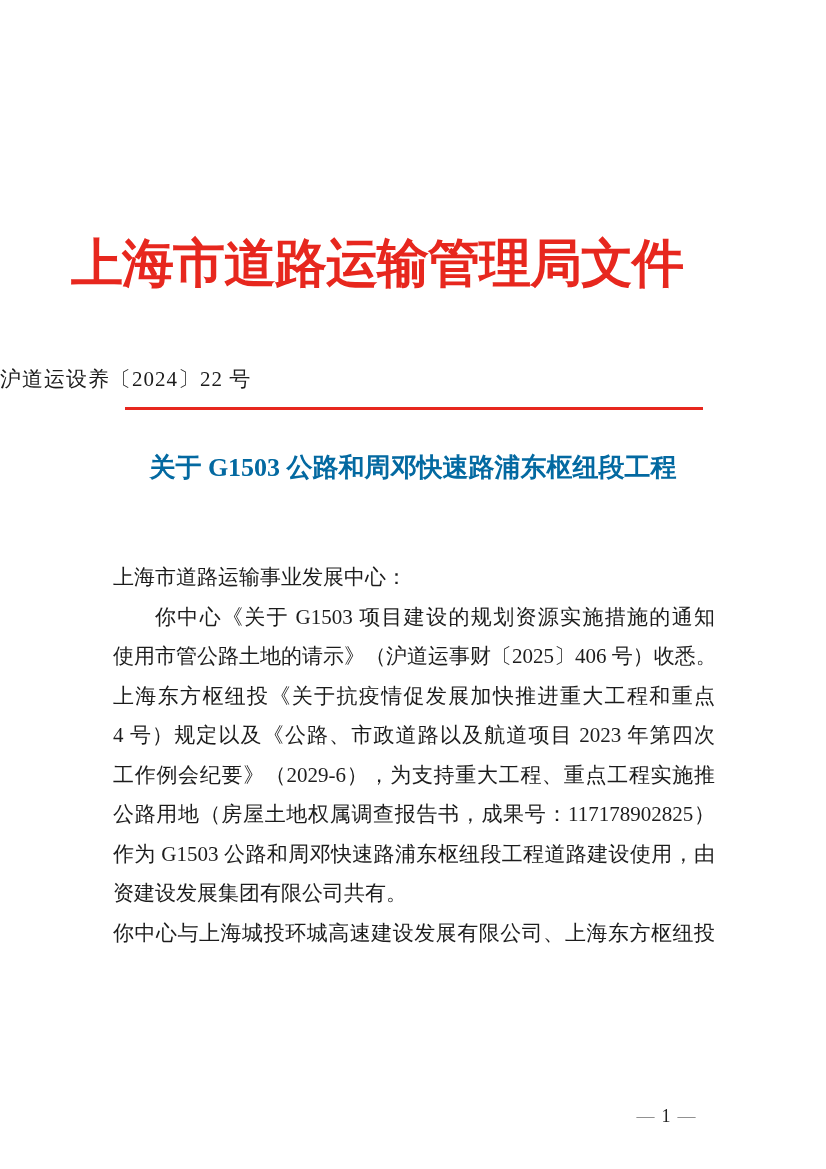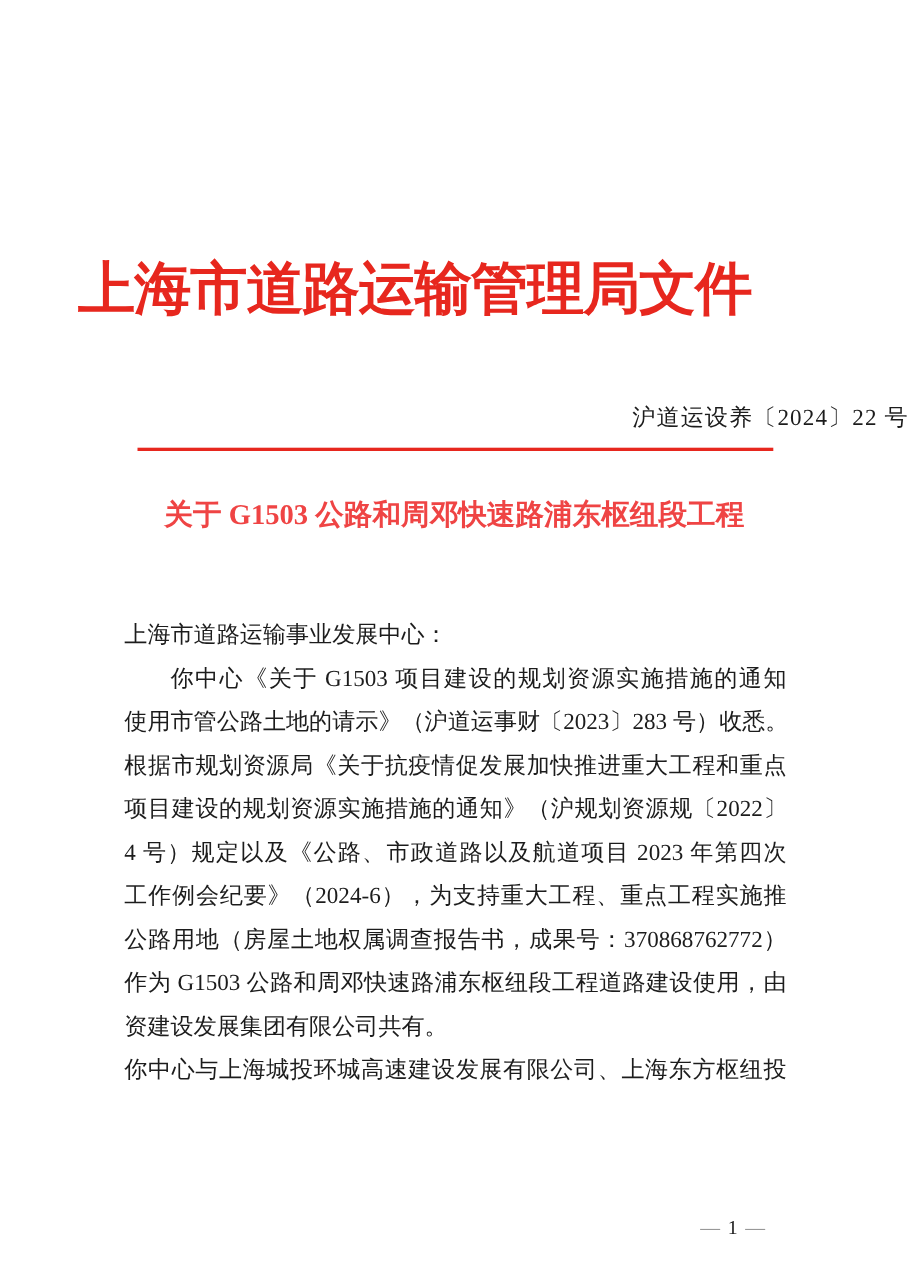"沪道运设养〔2024〕22 号" .doc-number { text-align: right -> left }
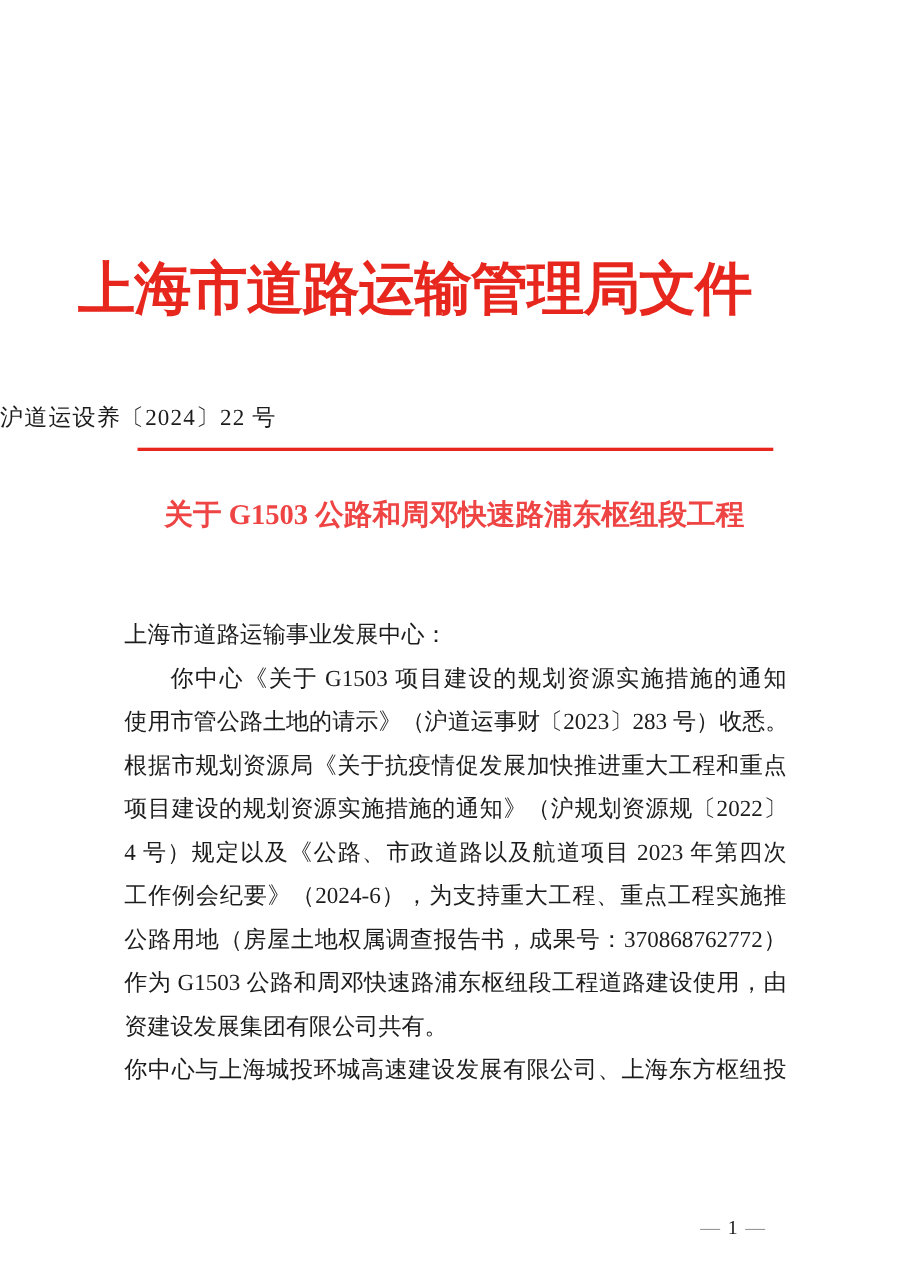"关于 G1503 公路和周邓快速路浦东枢纽段工程" .doc-title { color: #ef4444 -> #0369a1 }
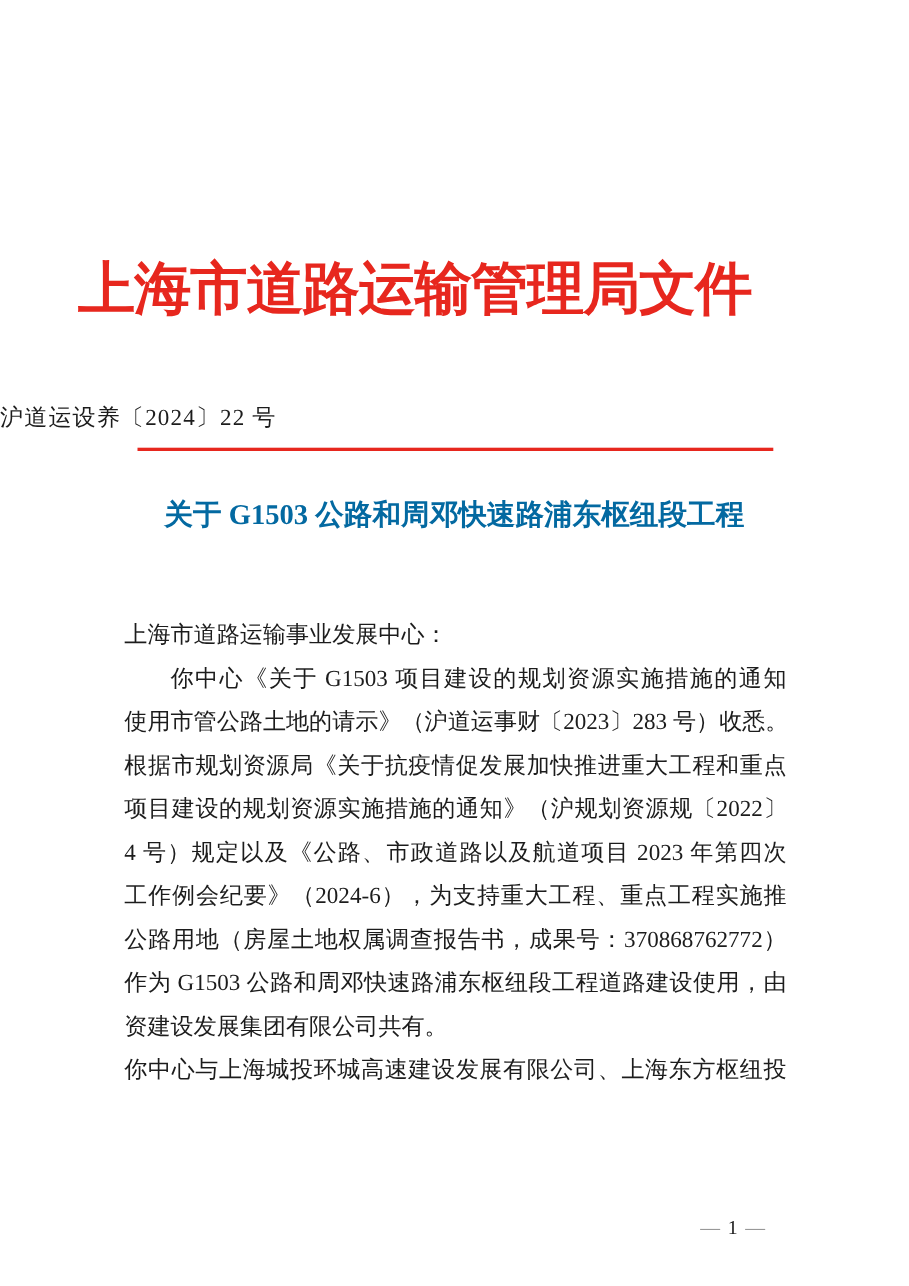"使用市管公路土地的请示》（沪道运事财〔2023〕283 号）收悉。" div.body-line { text: 2023〕283 -> 2025〕406 }
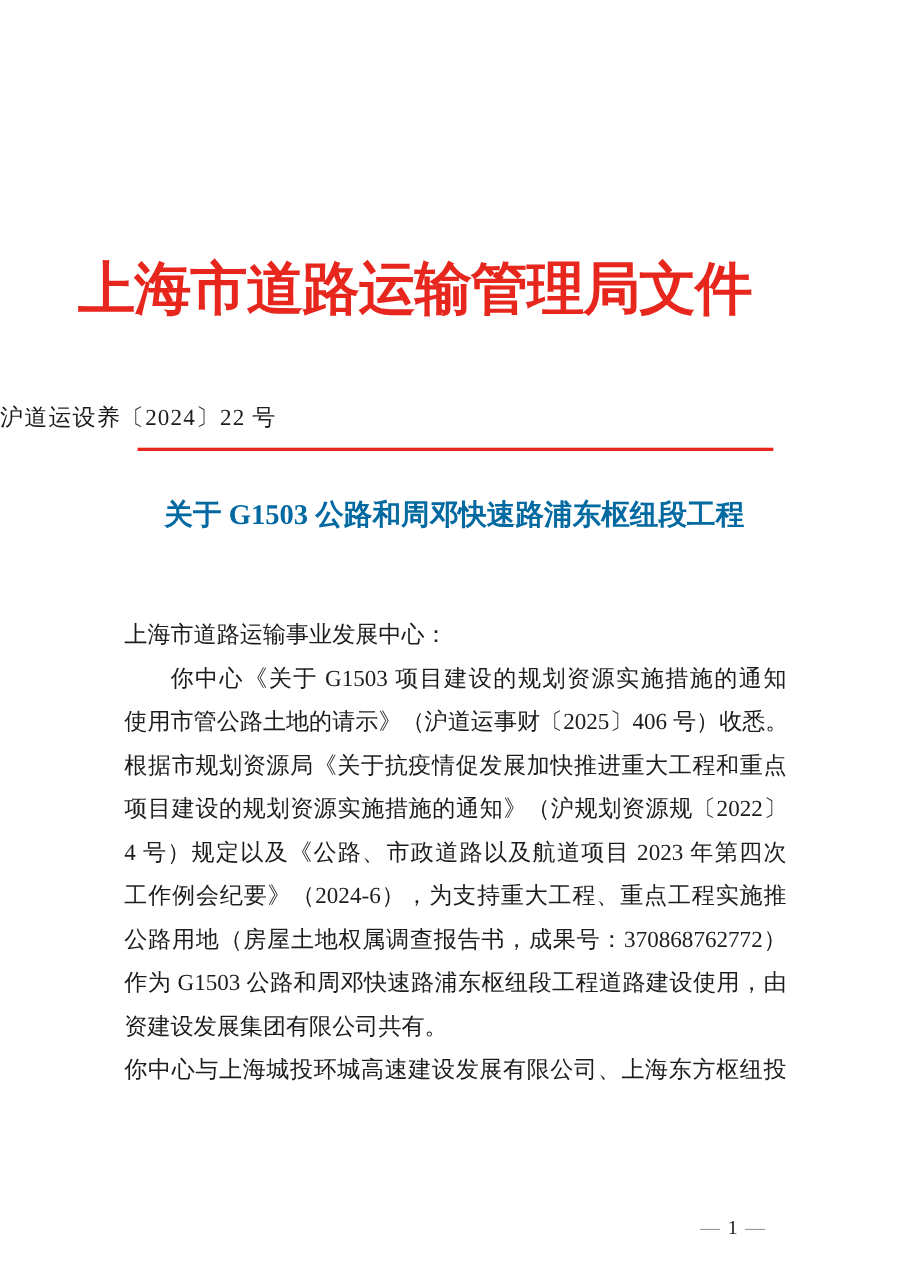"根据市规划资源局《关于抗疫情促发展加快推进重大工程和重点" div.body-line { text: 根据市规划资源局 -> 上海东方枢纽投 }
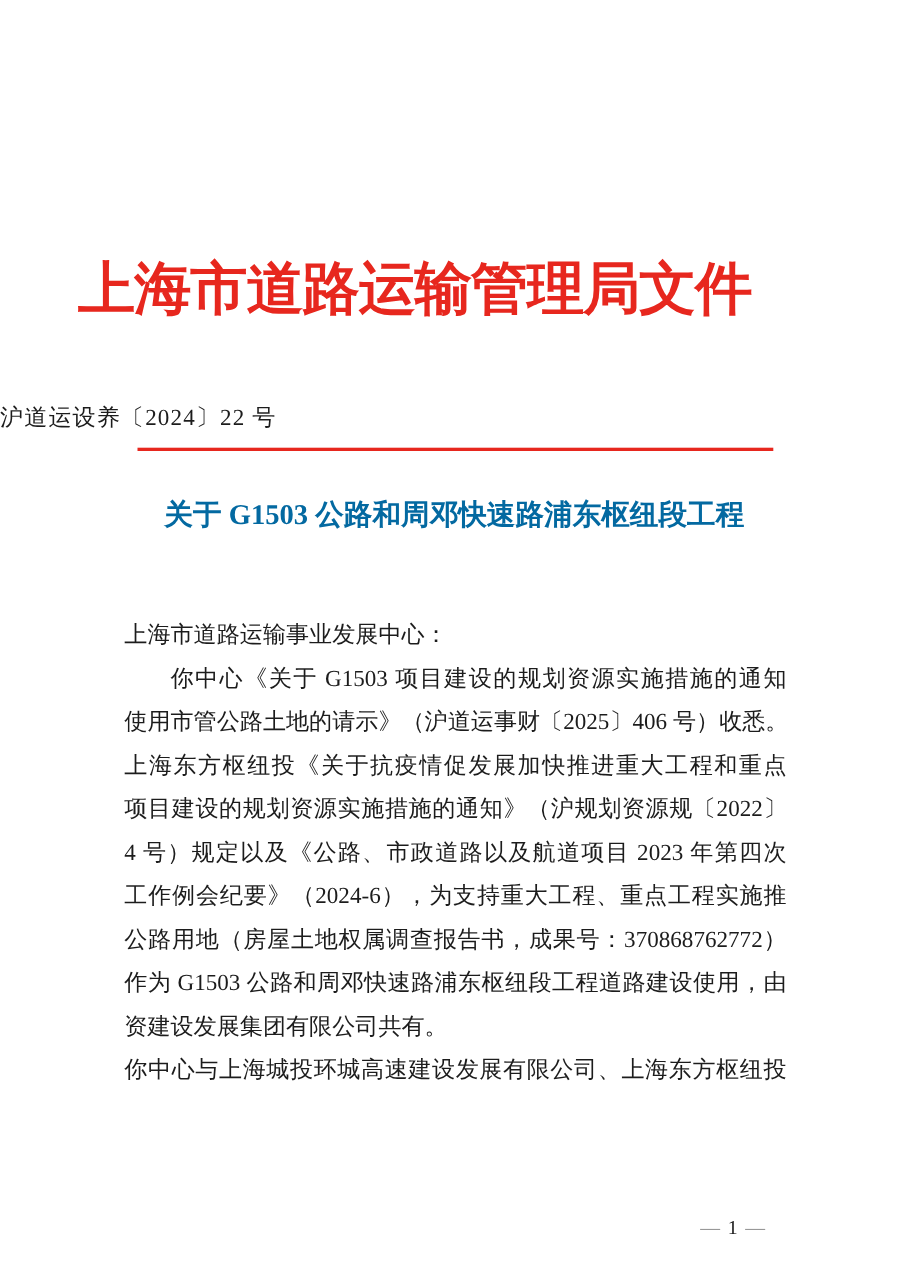"项目建设的规划资源实施措施的通知》（沪规划资源规〔2022〕" div.body-line { html: <div>项目建设的规划资源实施措施的通知》（沪规划资源规〔2022〕</div> -> none }
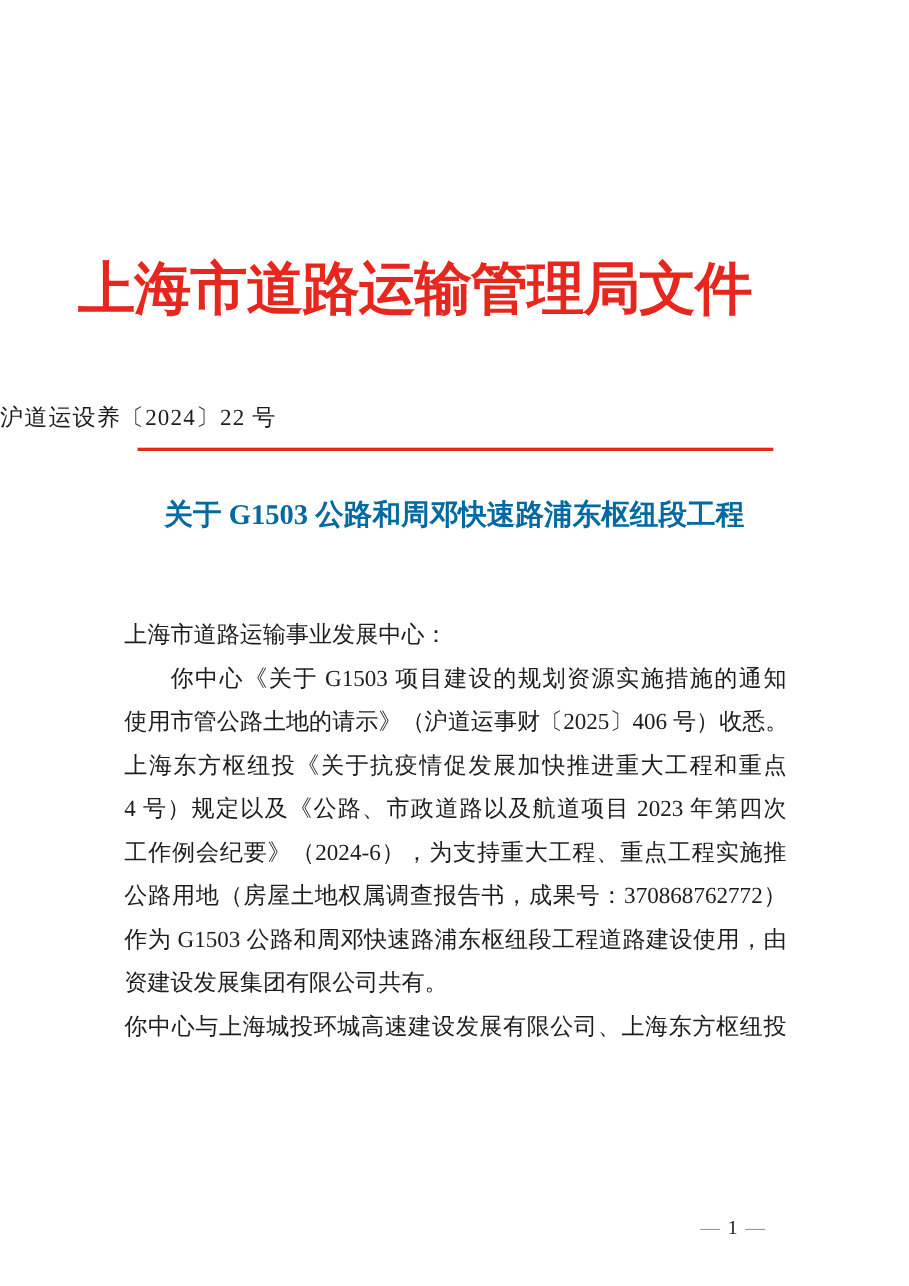"工作例会纪要》（2024-6），为支持重大工程、重点工程实施推" div.body-line { text: 2024-6 -> 2029-6 }
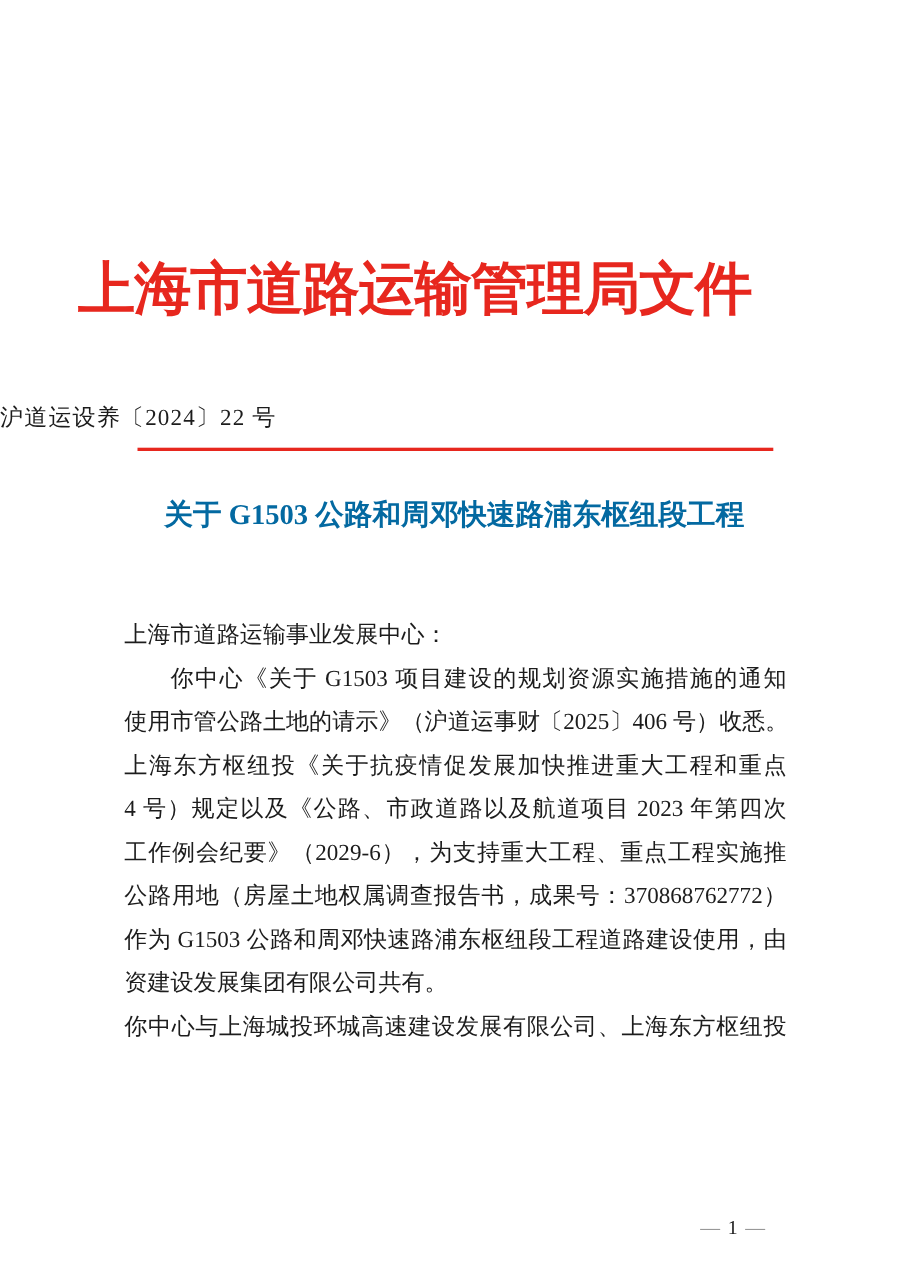"公路用地（房屋土地权属调查报告书，成果号：370868762772）" div.body-line { text: 370868762772 -> 117178902825 }
